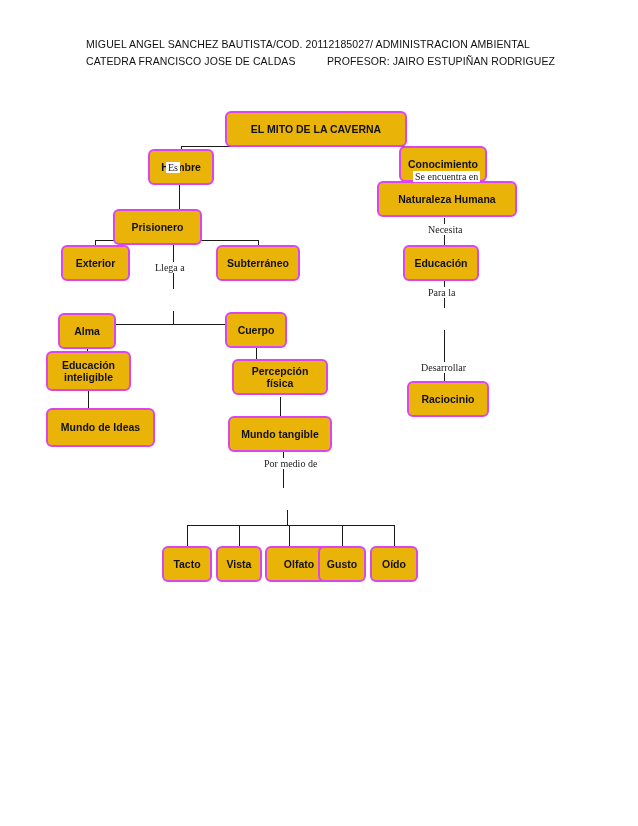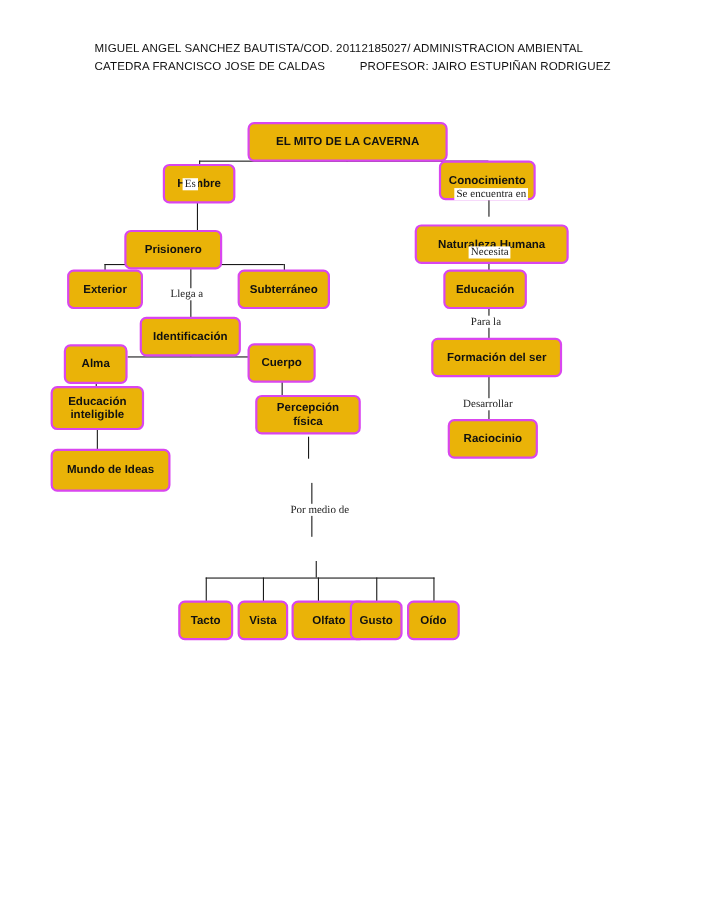"Naturaleza Humana" div.node { top: 204px -> 181px }
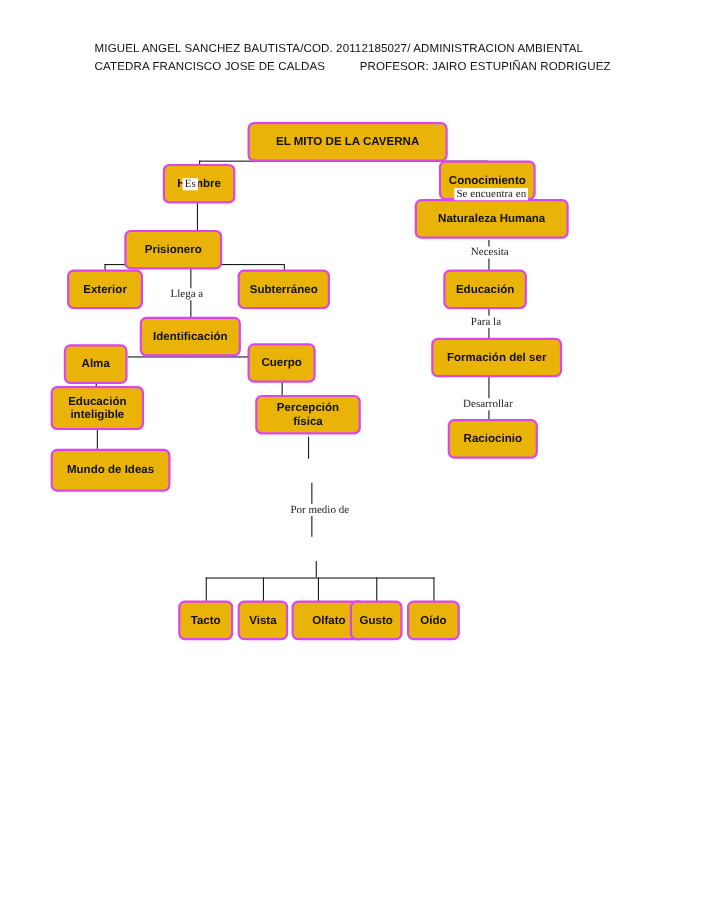"Identificación" div.node { html: <div>Identificación</div> -> none }
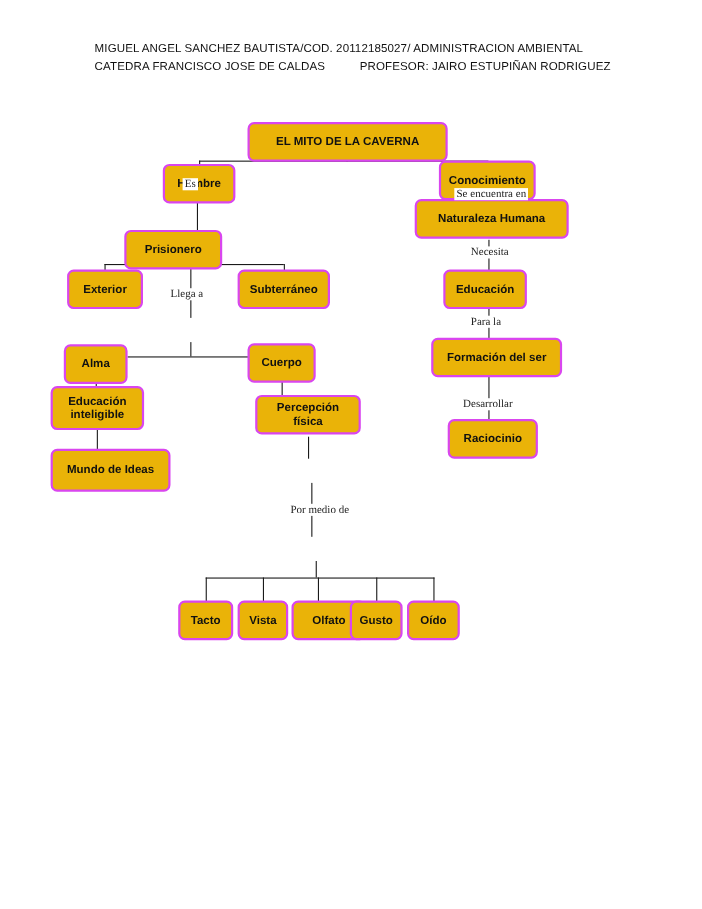"Formación del ser" div.node { html: <div>Formación del ser</div> -> none }
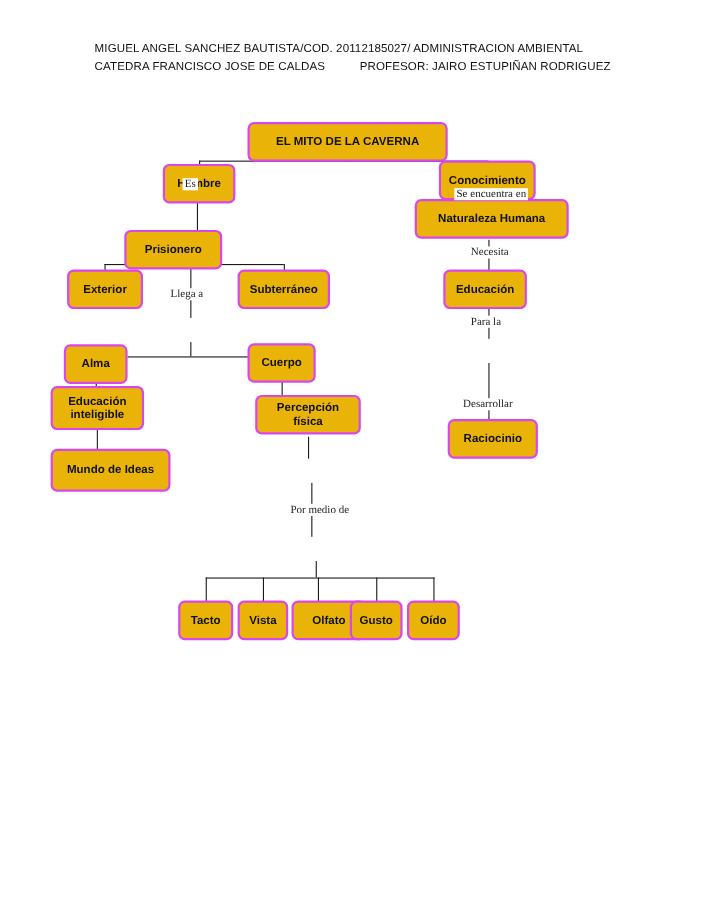"Mundo tangible" div.node { html: none -> <div>Mundo tangible</div> }
